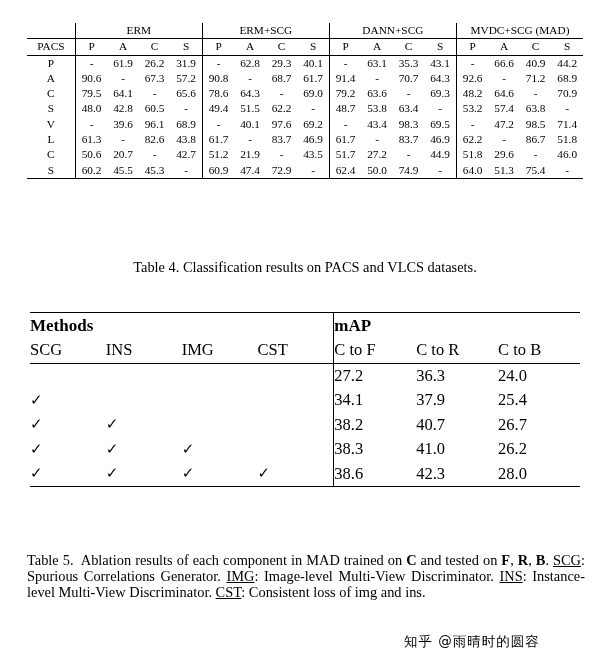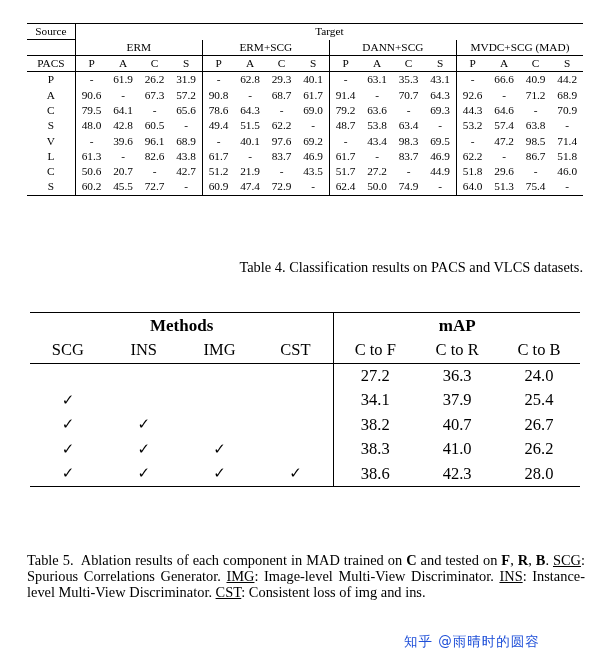"Source" tr { html: <tr> <td>Source</td> <td>Target</td> </tr> -> none }
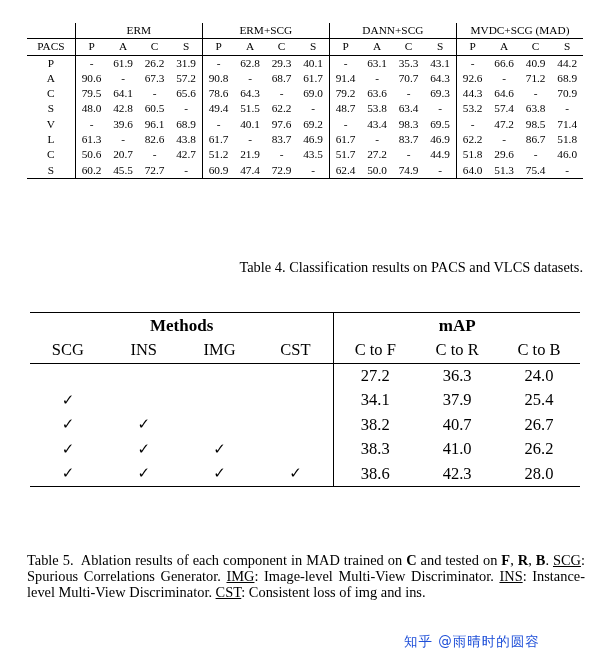"44.3" td.numcell { text: 44.3 -> 48.2 }
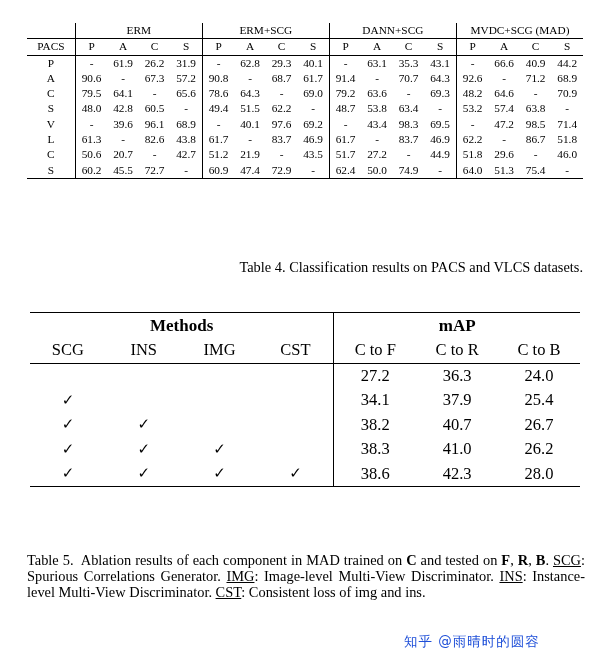"72.7" td.numcell { text: 72.7 -> 45.3 }
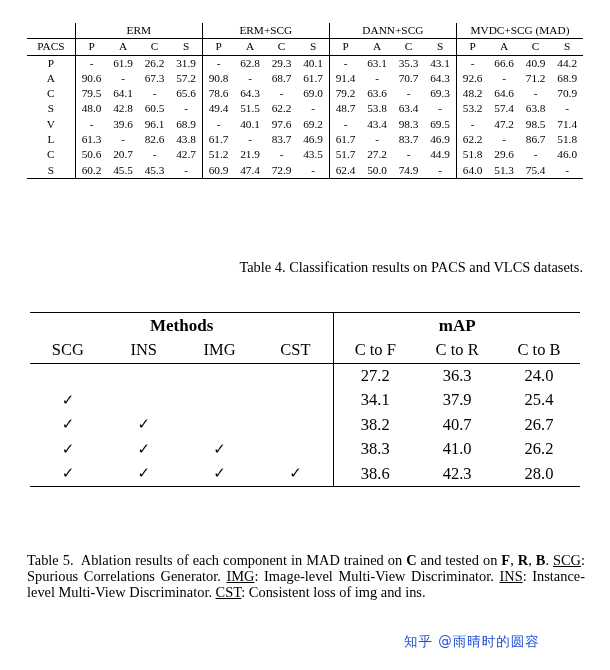"Table 4. Classification results on" .caption { text-align: right -> center }
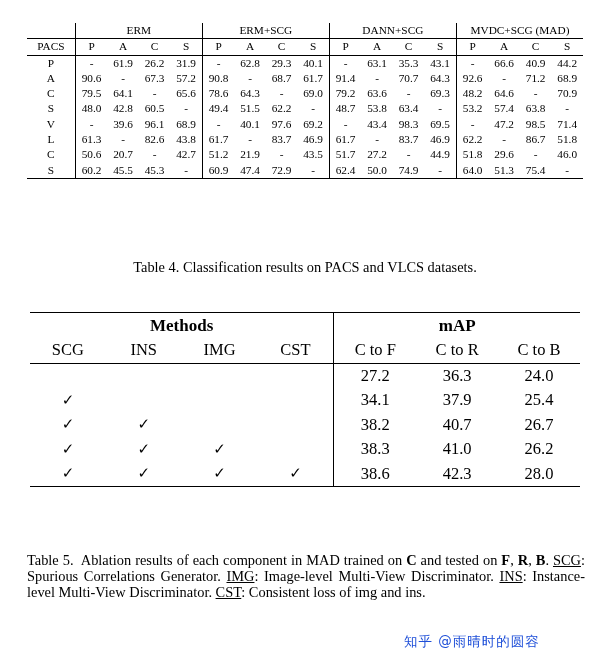"Methods" table.t5 td, table.t5 th { text-align: center -> left }
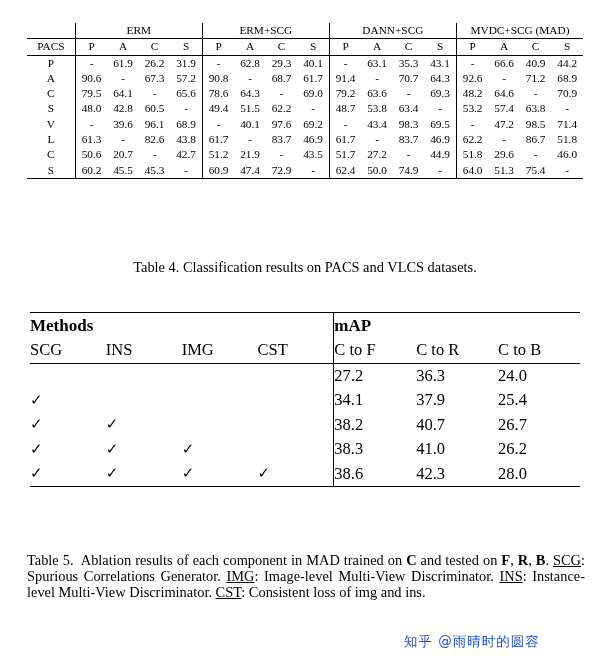"知乎 @雨晴时的圆容" .watermark { color: #1d4ed8 -> #000000 }
